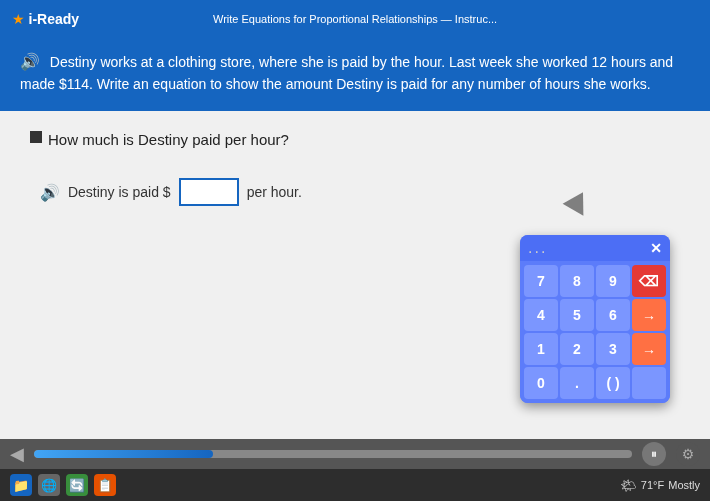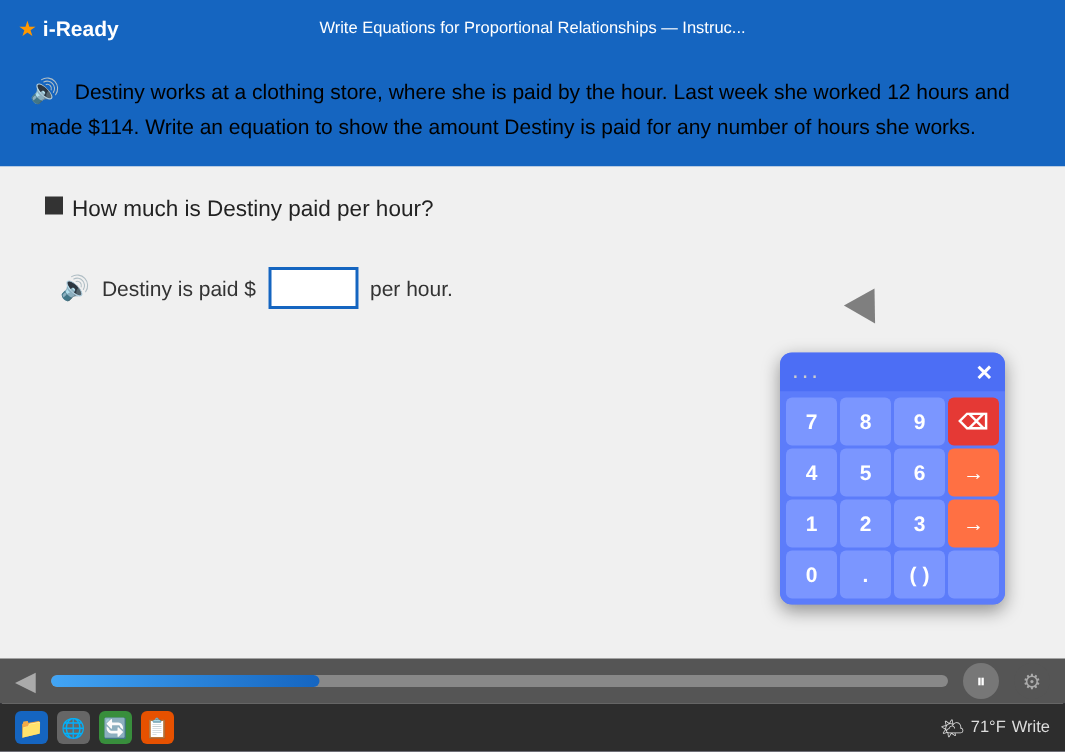"🔊 Destiny works at a" .problem-section { color: #000000 -> #ffffff }
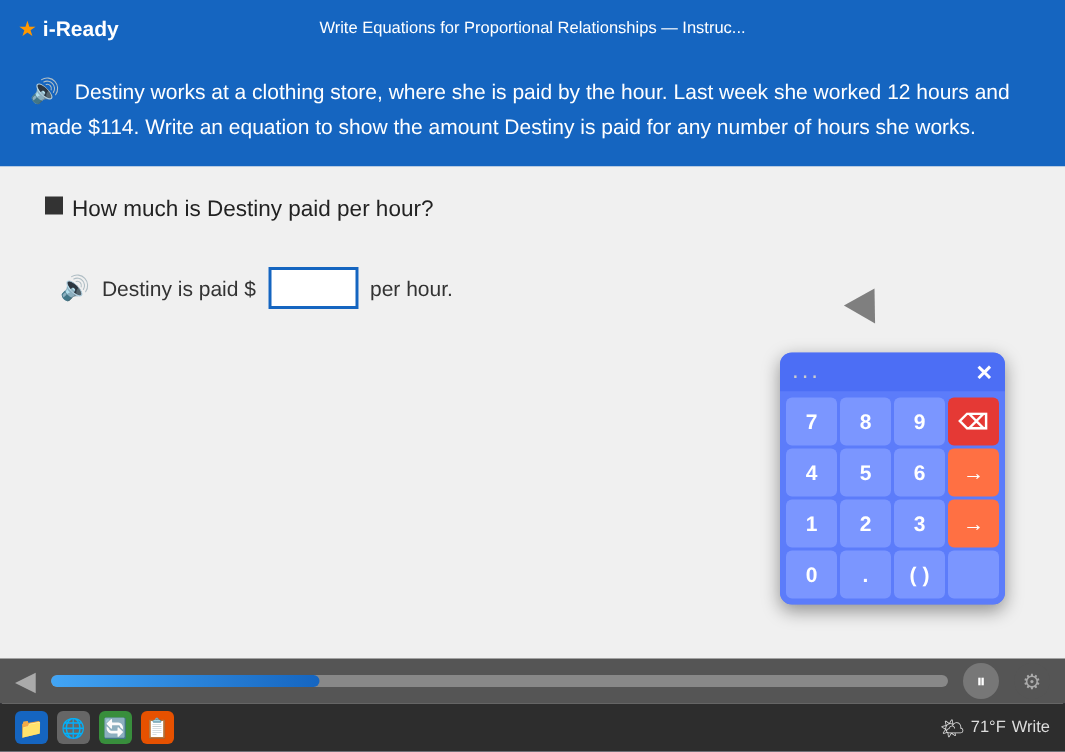"Write" span.mostly-text { text: Write -> Mostly }
